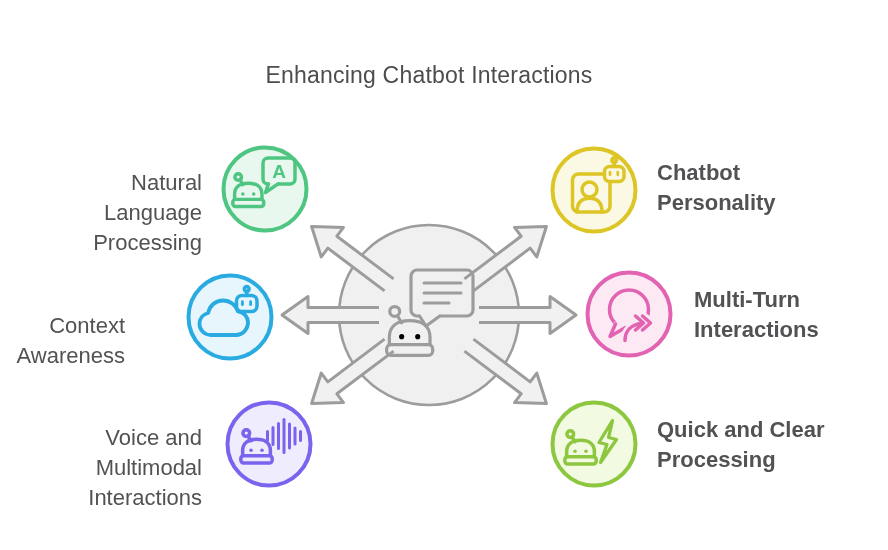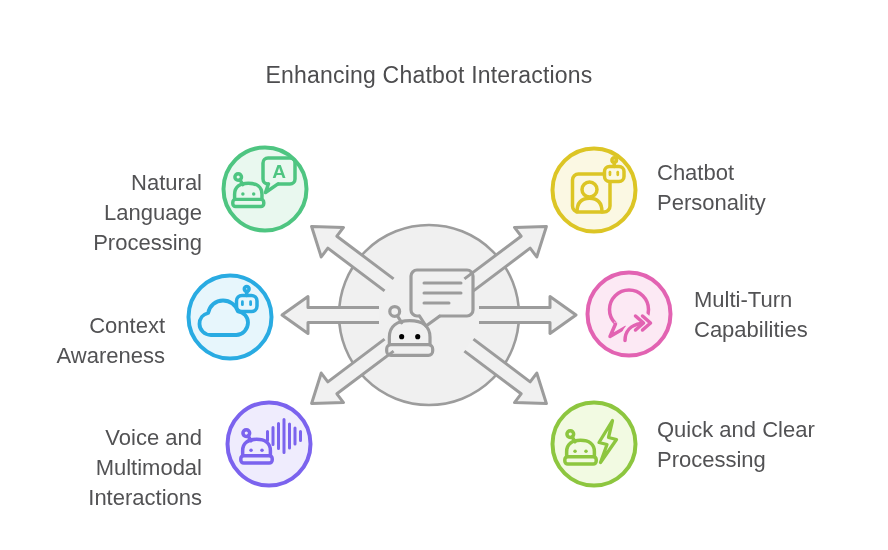"Chatbot" .node-label.right { font-weight: none -> bold }
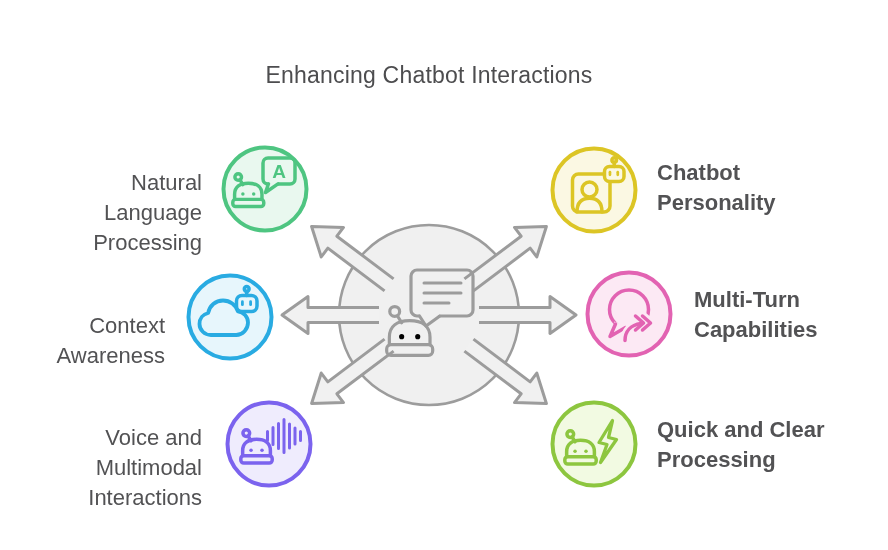"Multi-Turn" div.node-label { text: Capabilities -> Interactions }
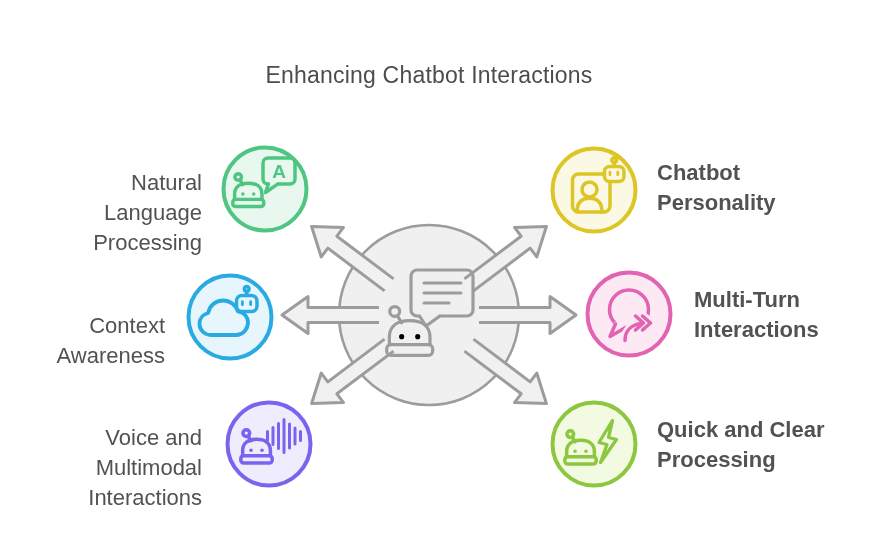"Context" div.node-label { right: 723px -> 763px }
